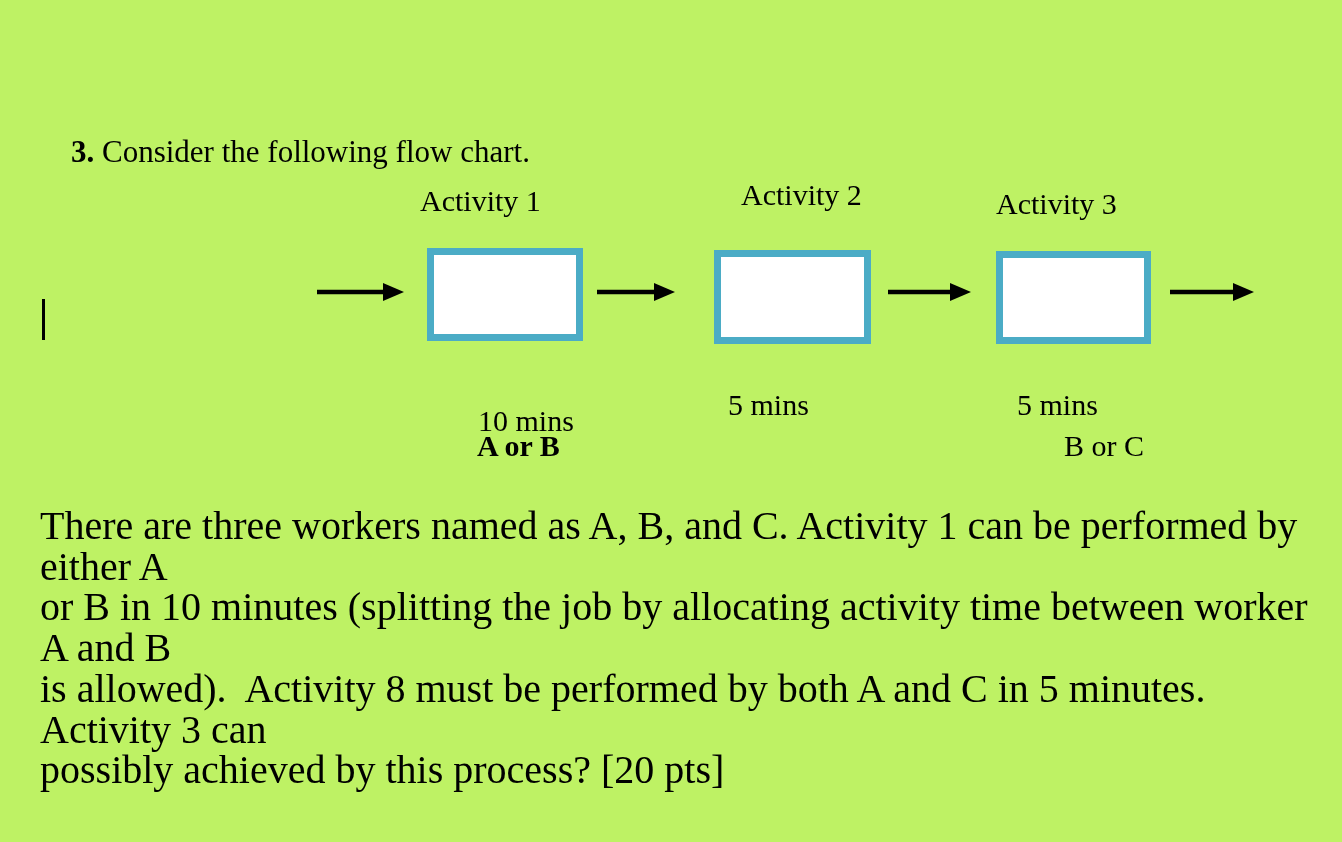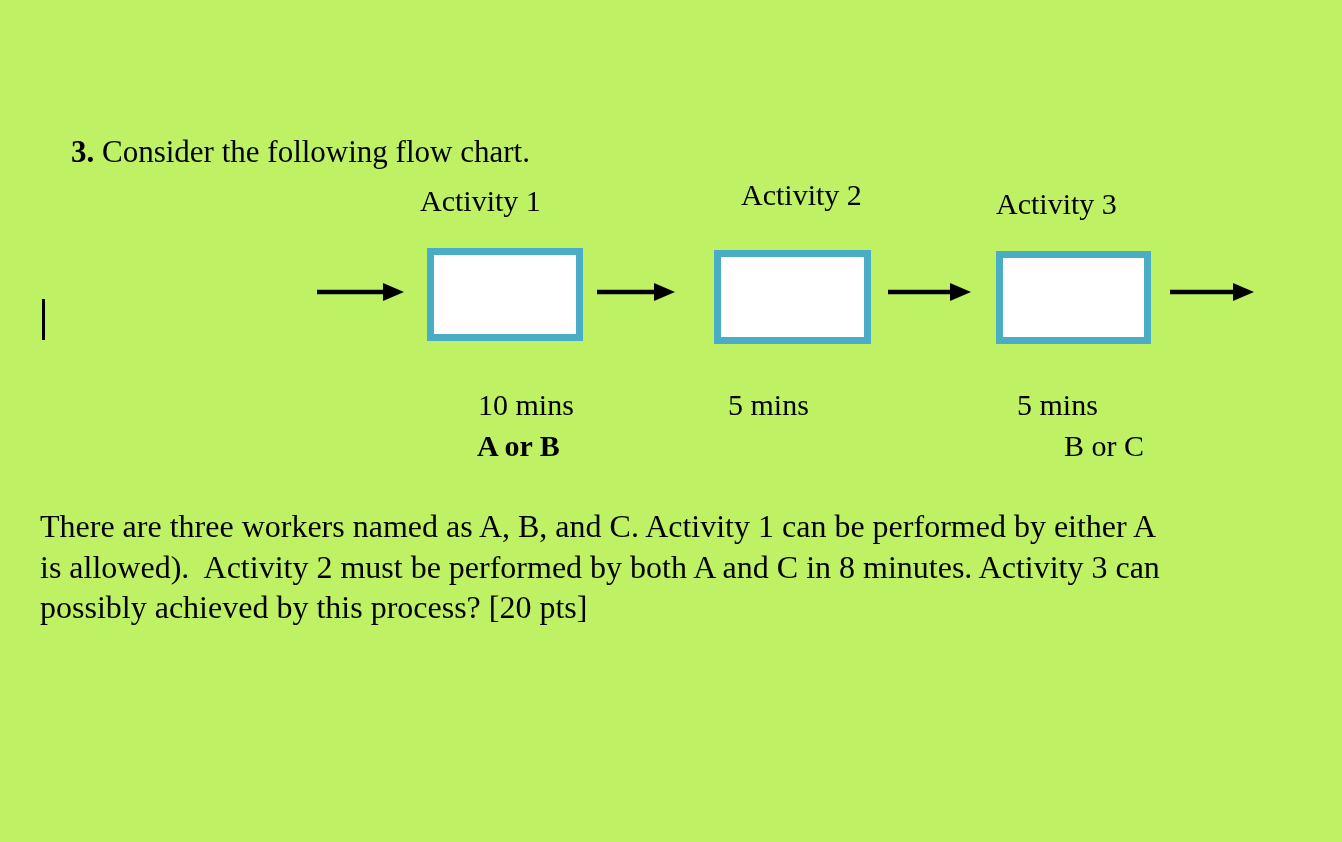"10 mins" #time-1 { top: 388px -> 404px }
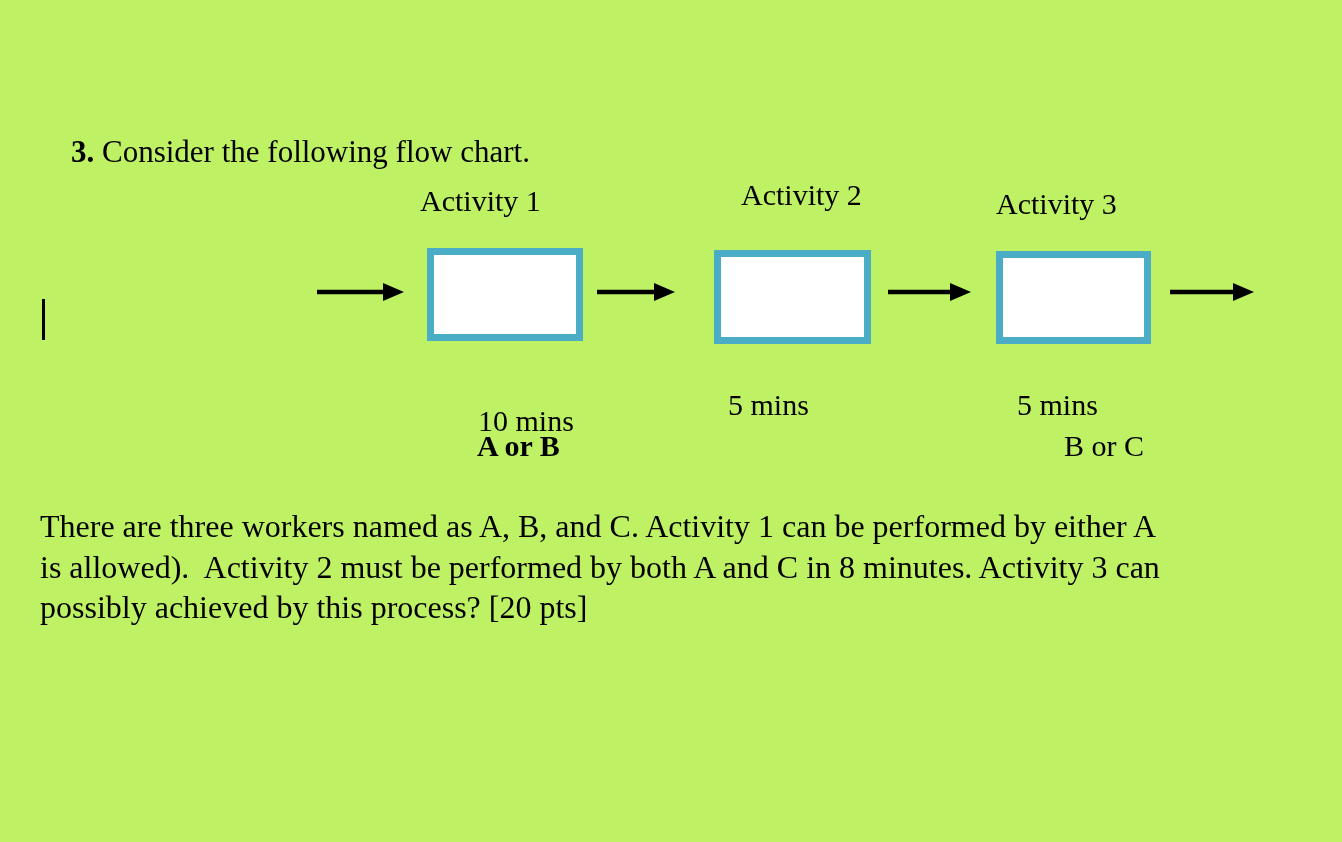"There are three workers named" .problem-text { font-size: 32px -> 40px }
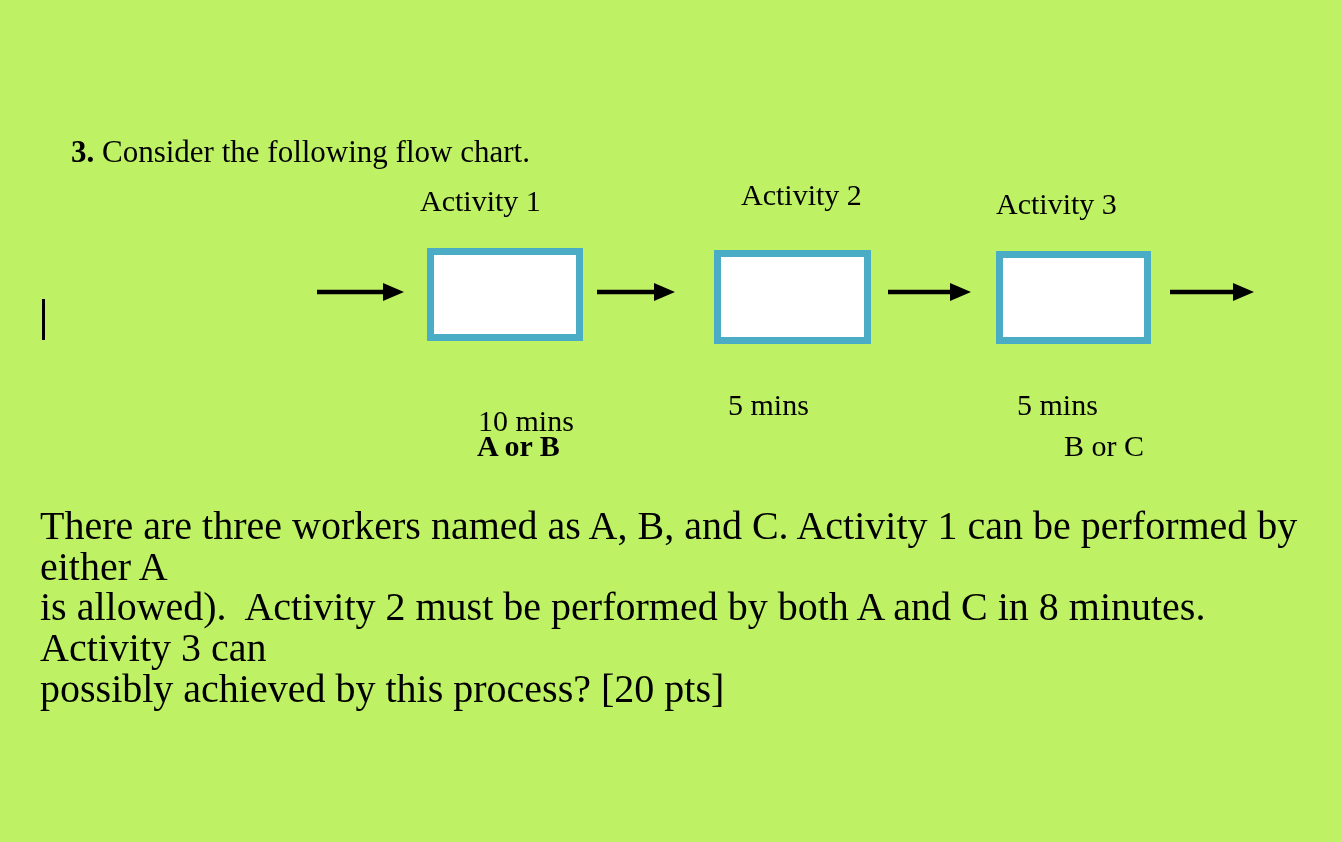"or B in 10 minutes" div.line { html: none -> <div>or B in 10 minutes (splitting the job by allocating activity time between worker A and B</div> }
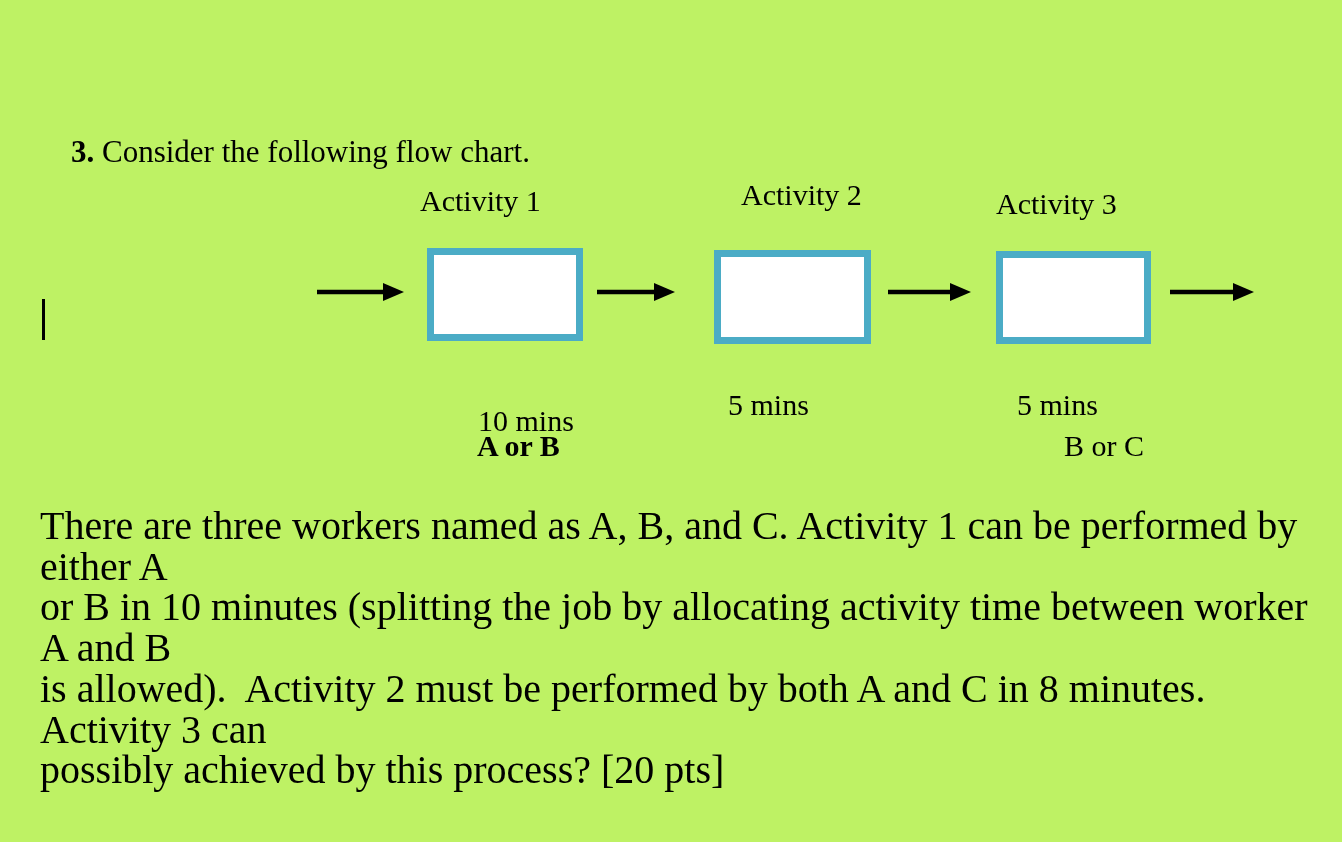"is allowed). Activity 2 must" div.line { text: 2 must be performed by both A and C in 8 -> 8 must be performed by both A and C in 5 }
